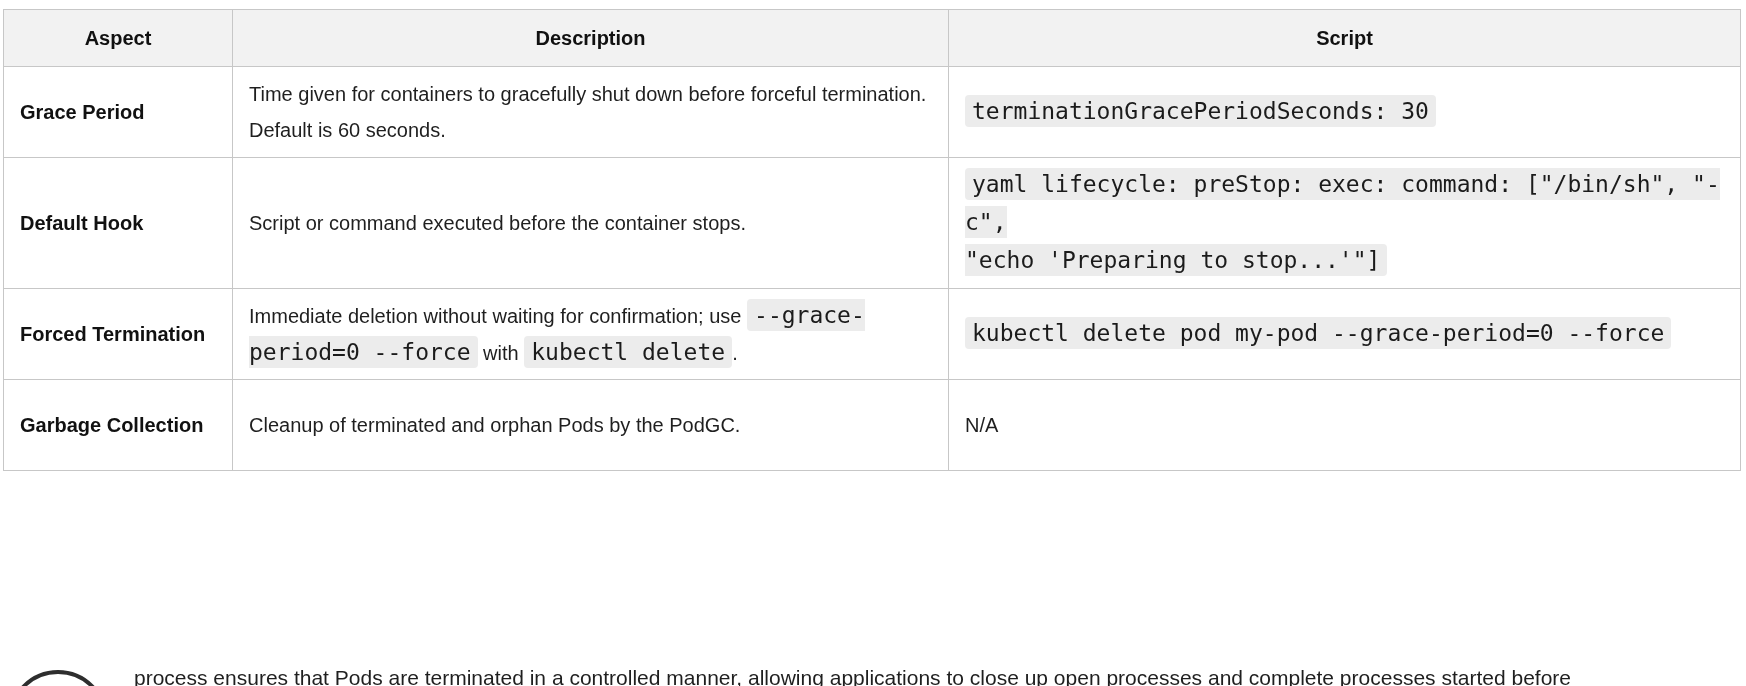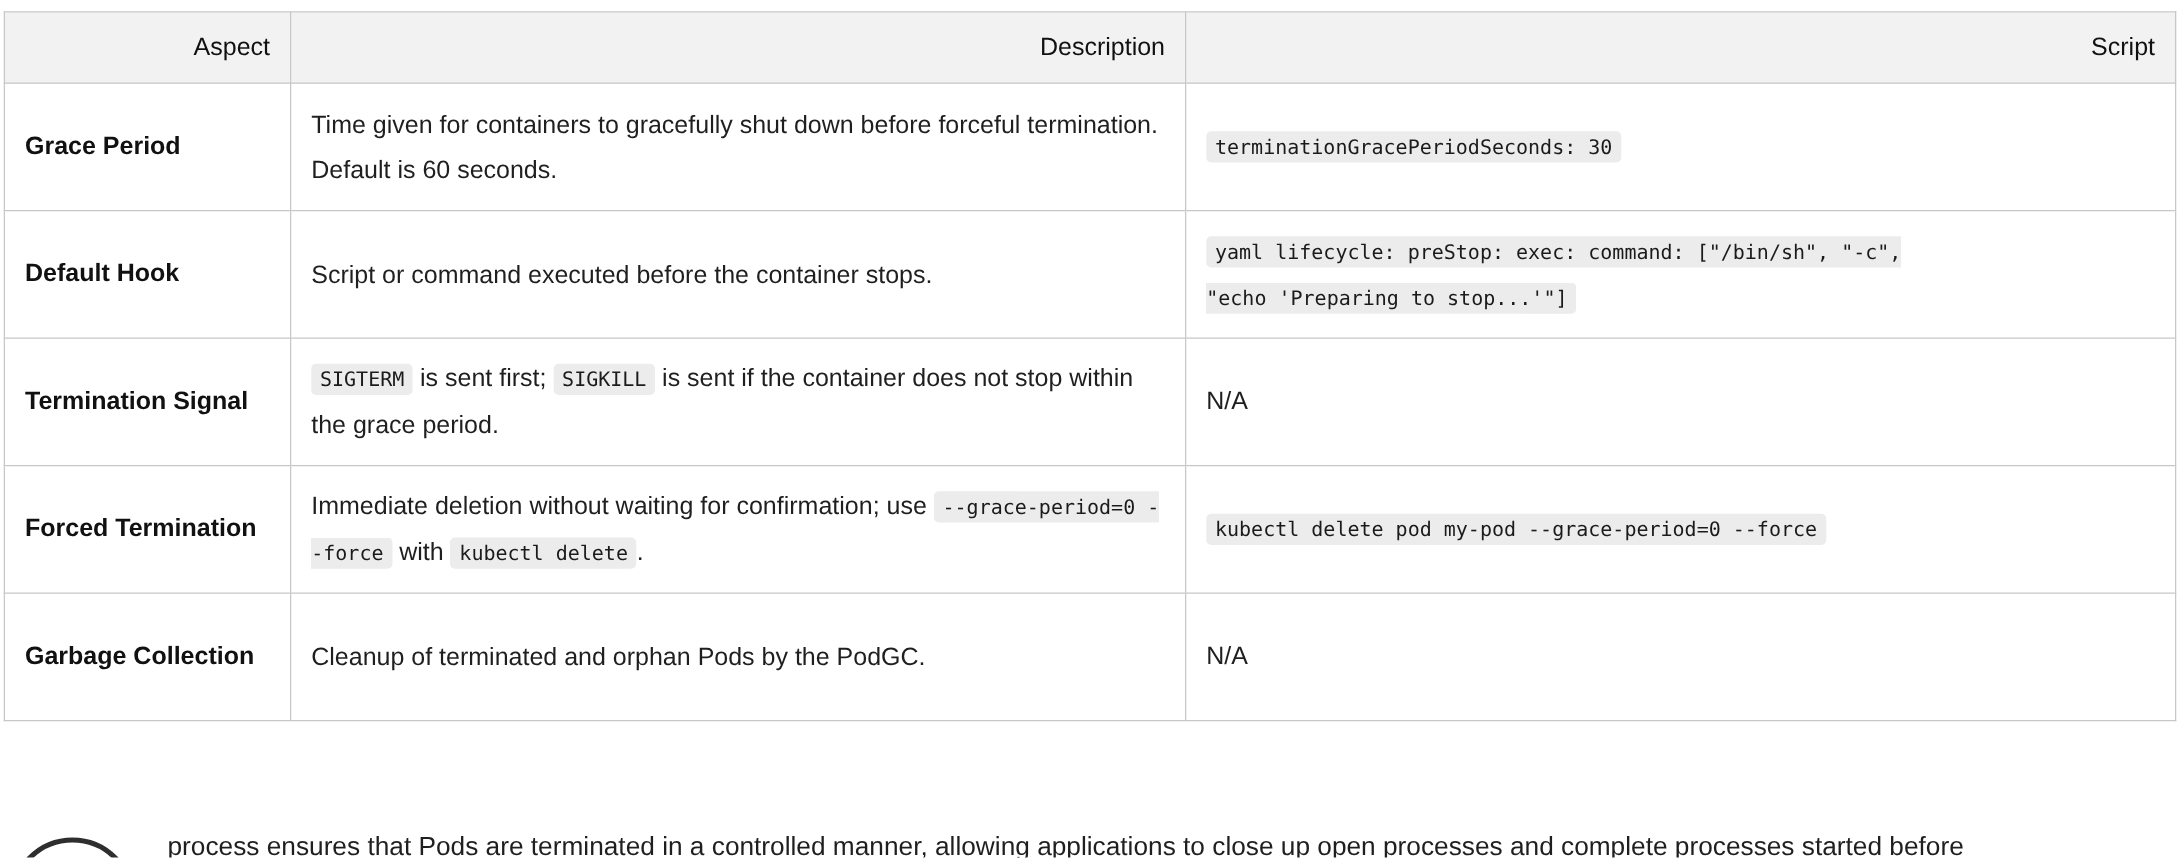"Aspect" th { font-weight: normal -> bold; text-align: right -> center }
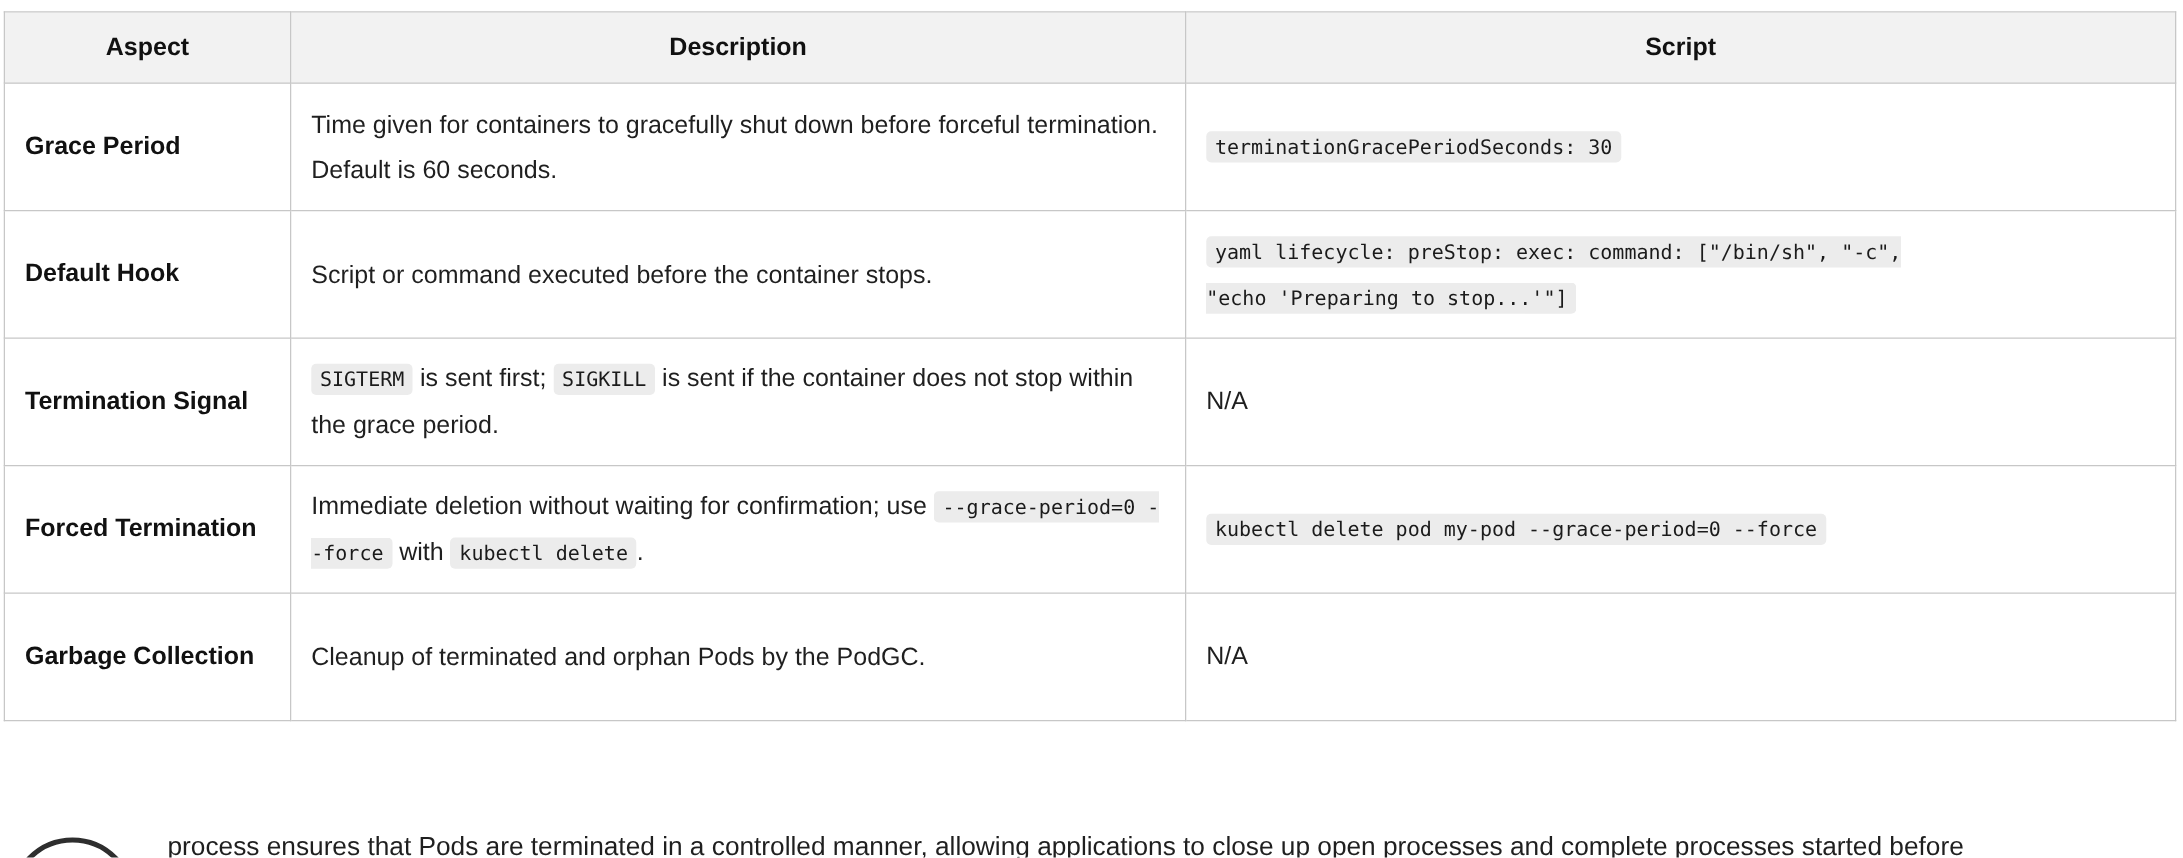"terminationGracePeriodSeconds: 30" code.chip { font-size: 16px -> 23px }
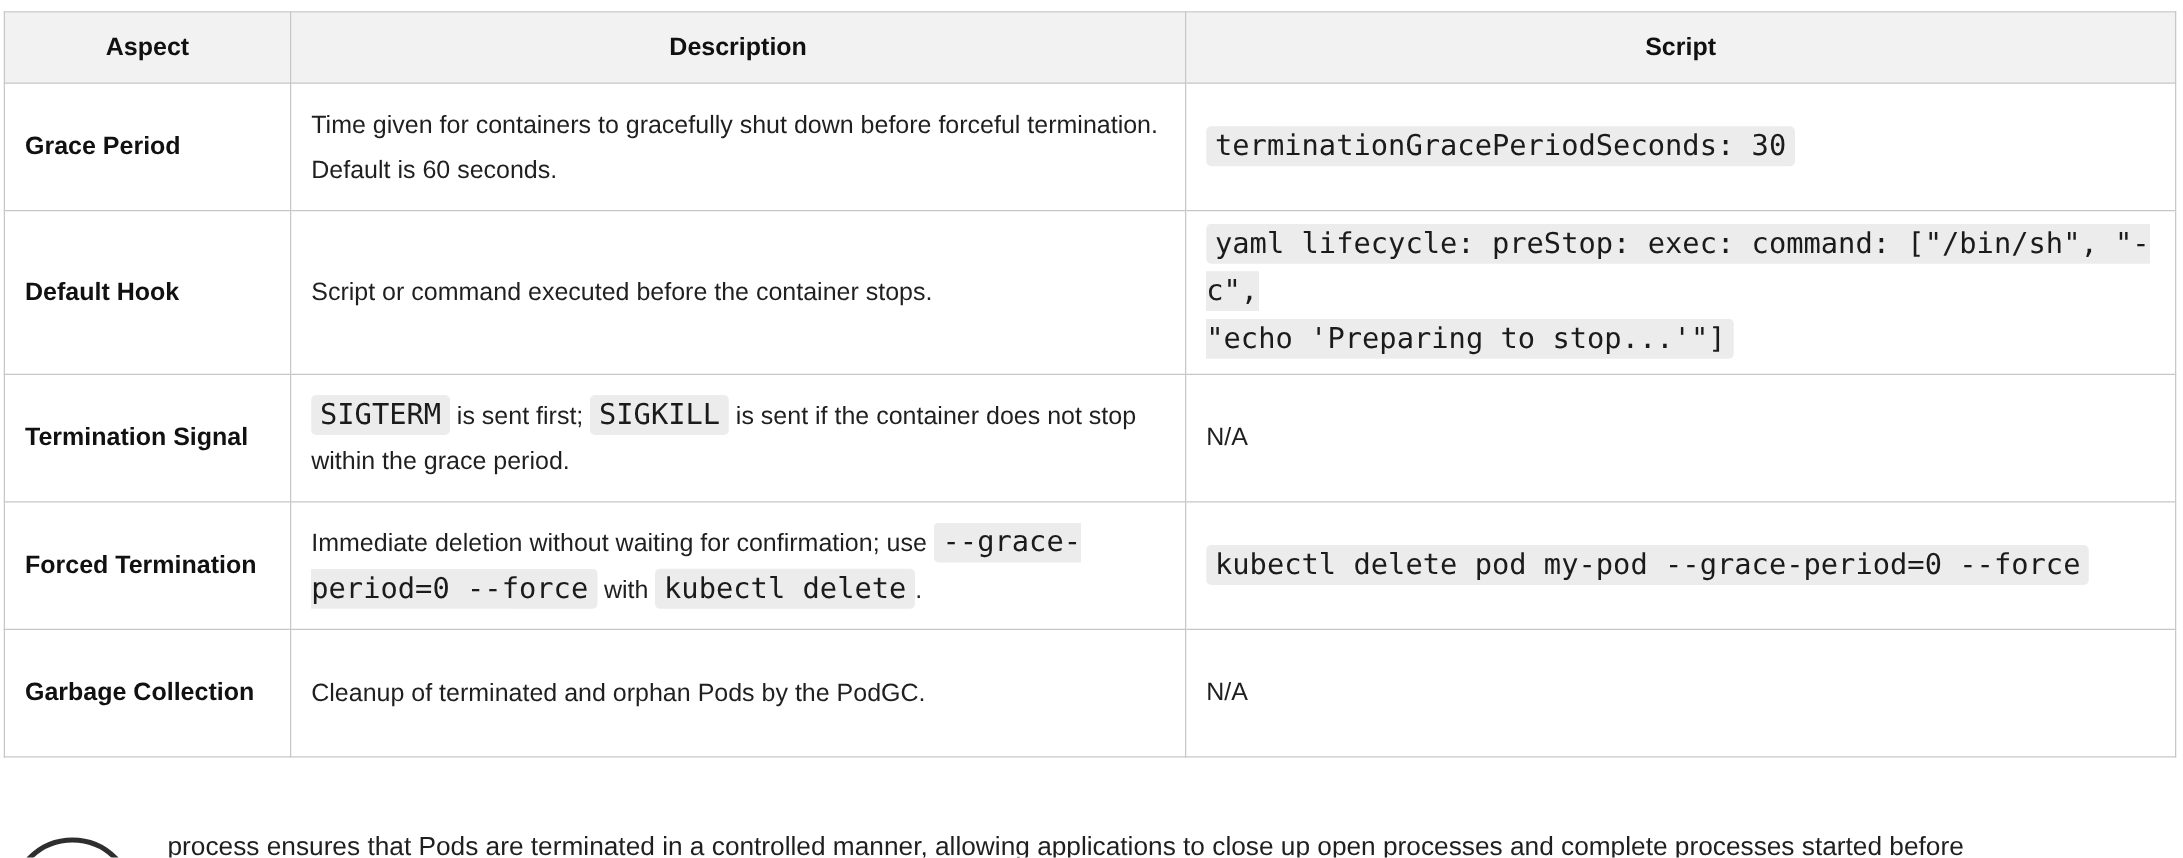"Termination Signal" tr { html: <tr> <td>Termination Signal</td> <td><code>SIGTERM</code><span> is sent first; </span><code>SIGKILL</code><span> is sent if the container does not stop within the grace period.</span></td> <td><span>N/A</span></td> </tr> -> none }
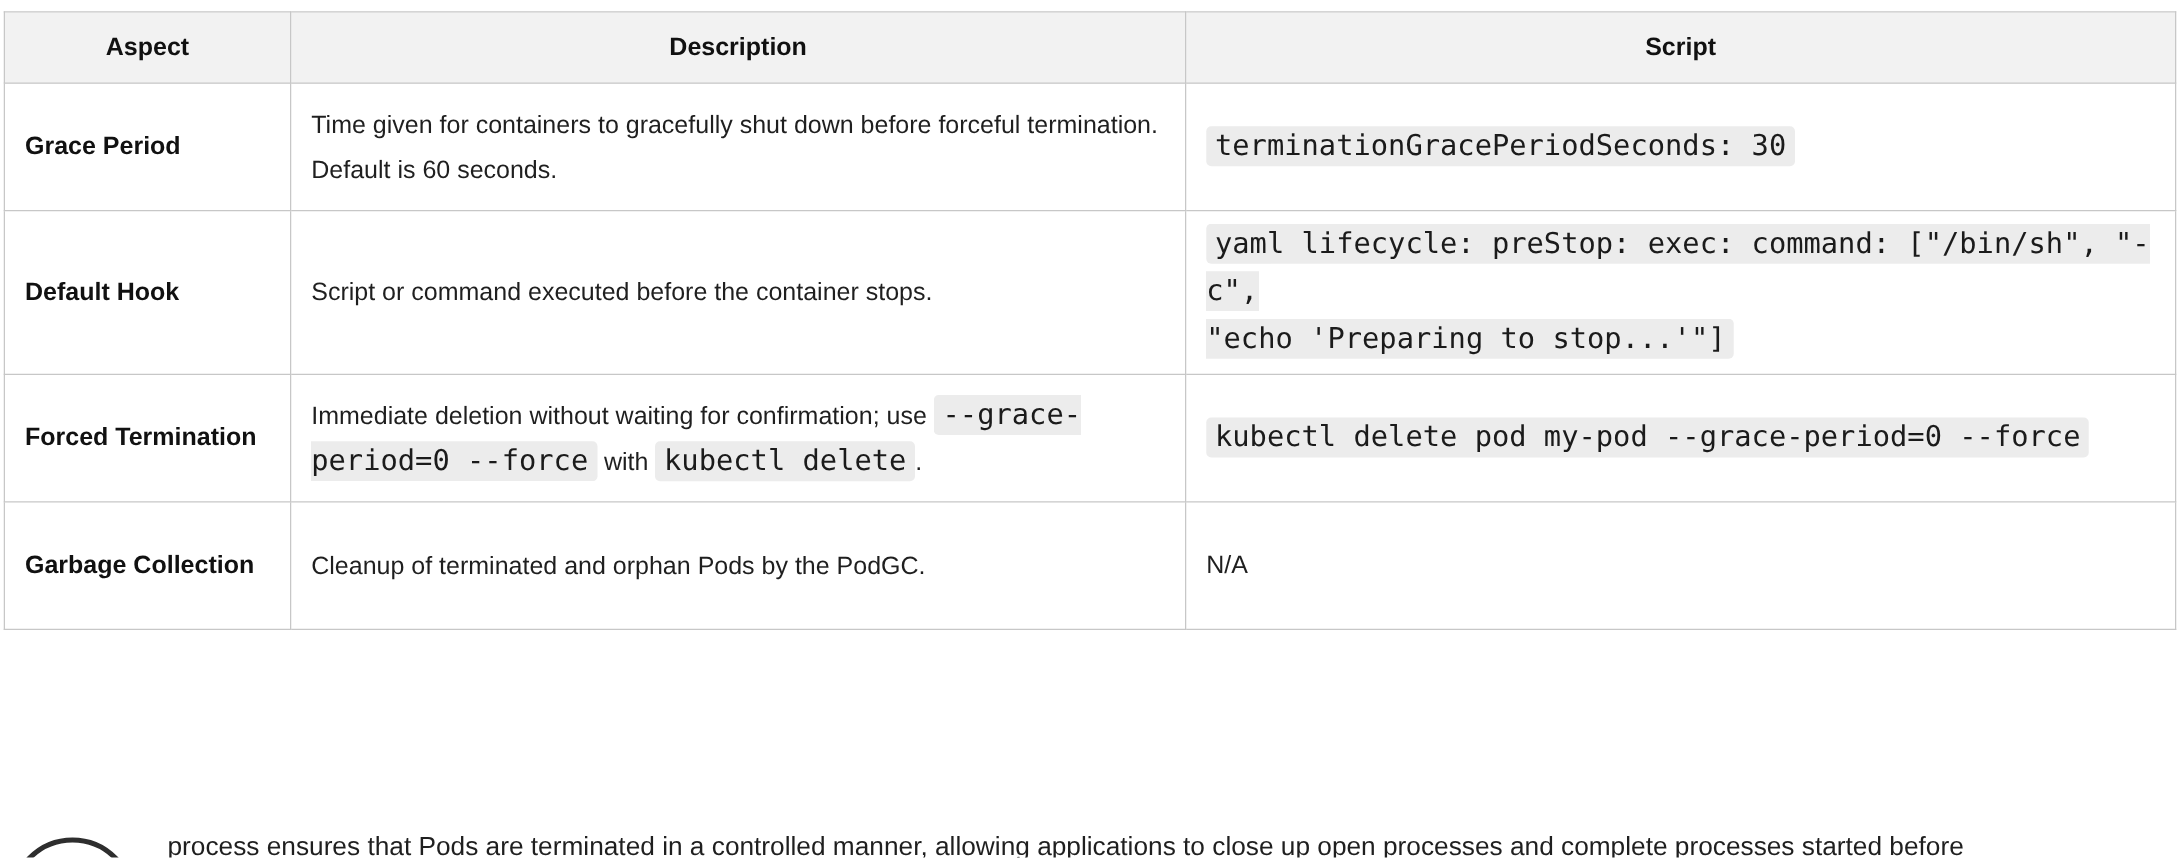"Garbage Collection" tbody tr { height: 102px -> 91px }
